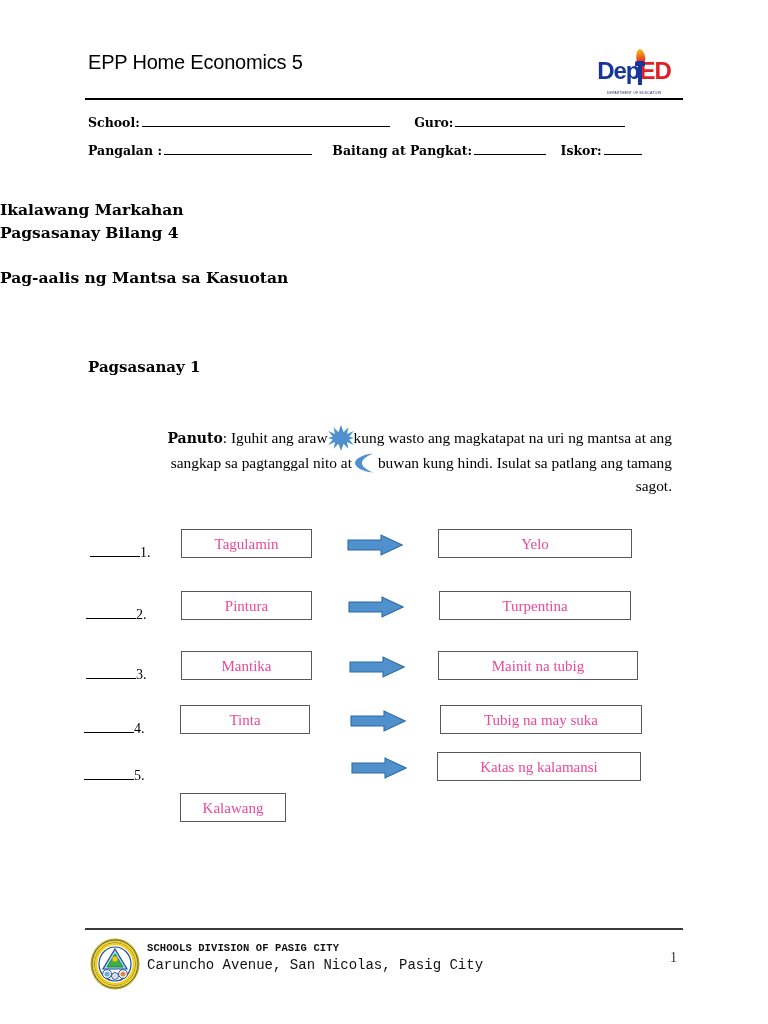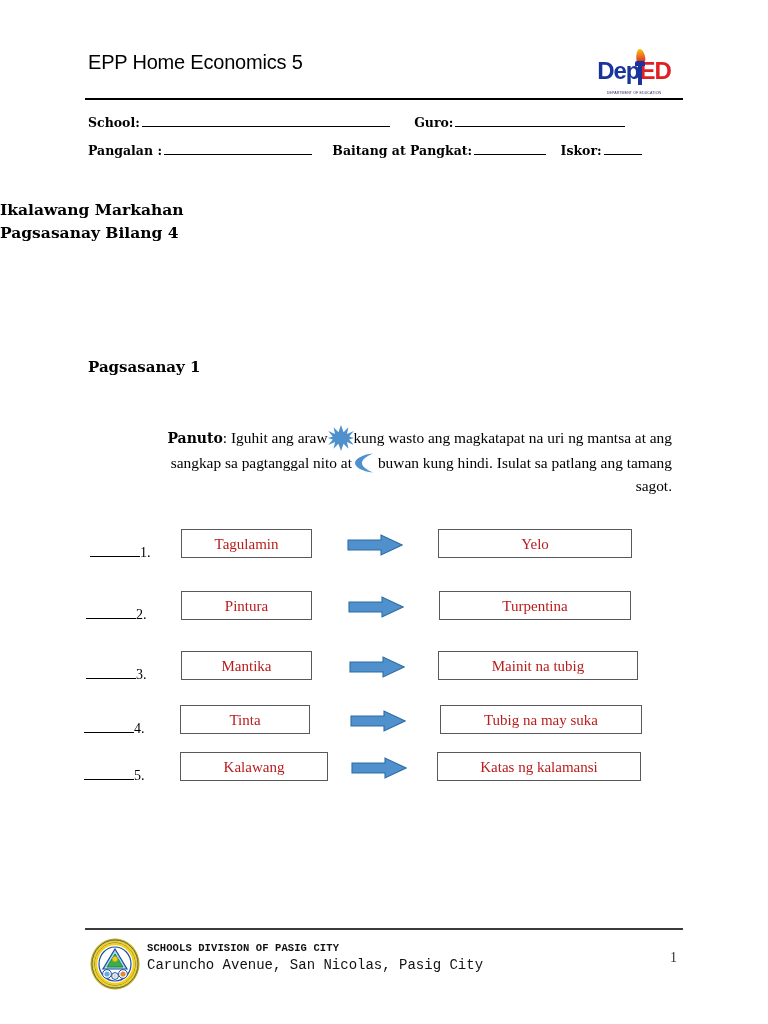"Pag-aalis ng Mantsa sa Kasuotan" div.sub { html: none -> <div>Pag-aalis ng Mantsa sa Kasuotan</div> }
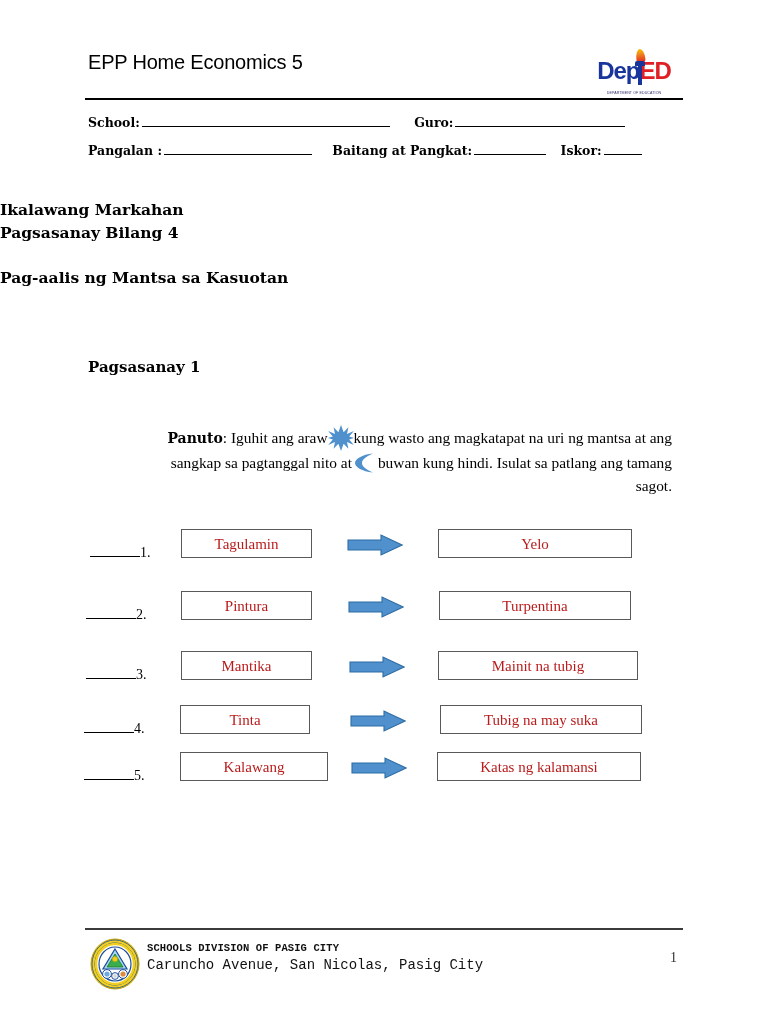"Tagulamin" .term-box { color: #b91c1c -> #ec4899 }
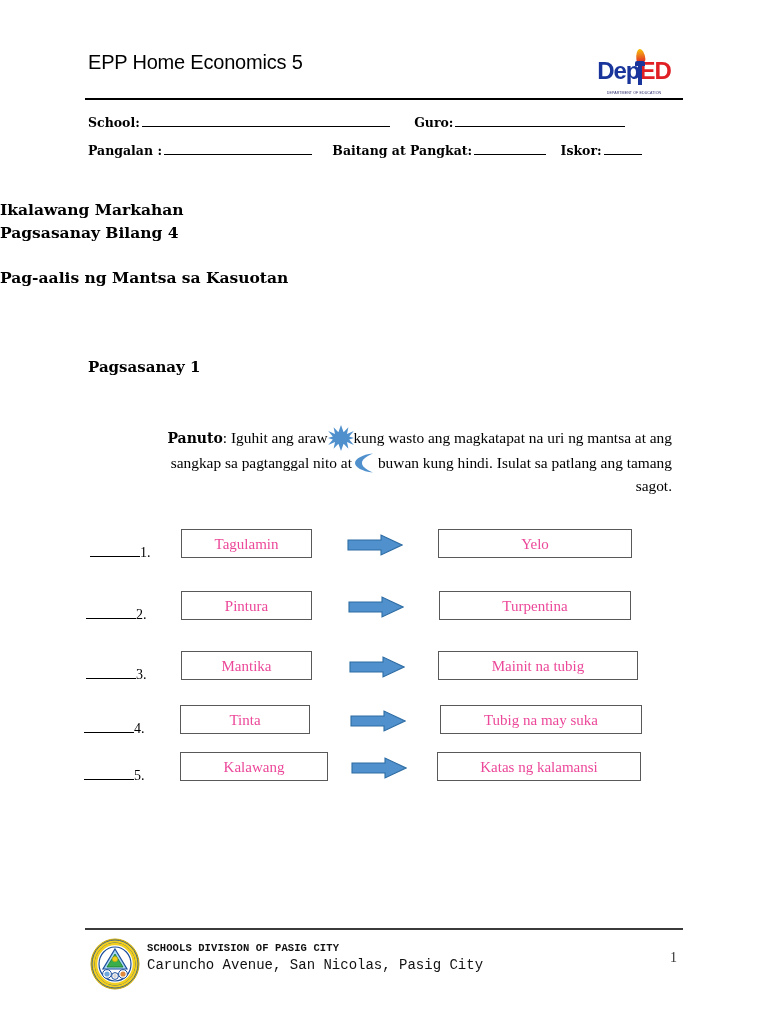"Kalawang" div.term-box { margin-top: none -> 41px; width: 148px -> 106px }
